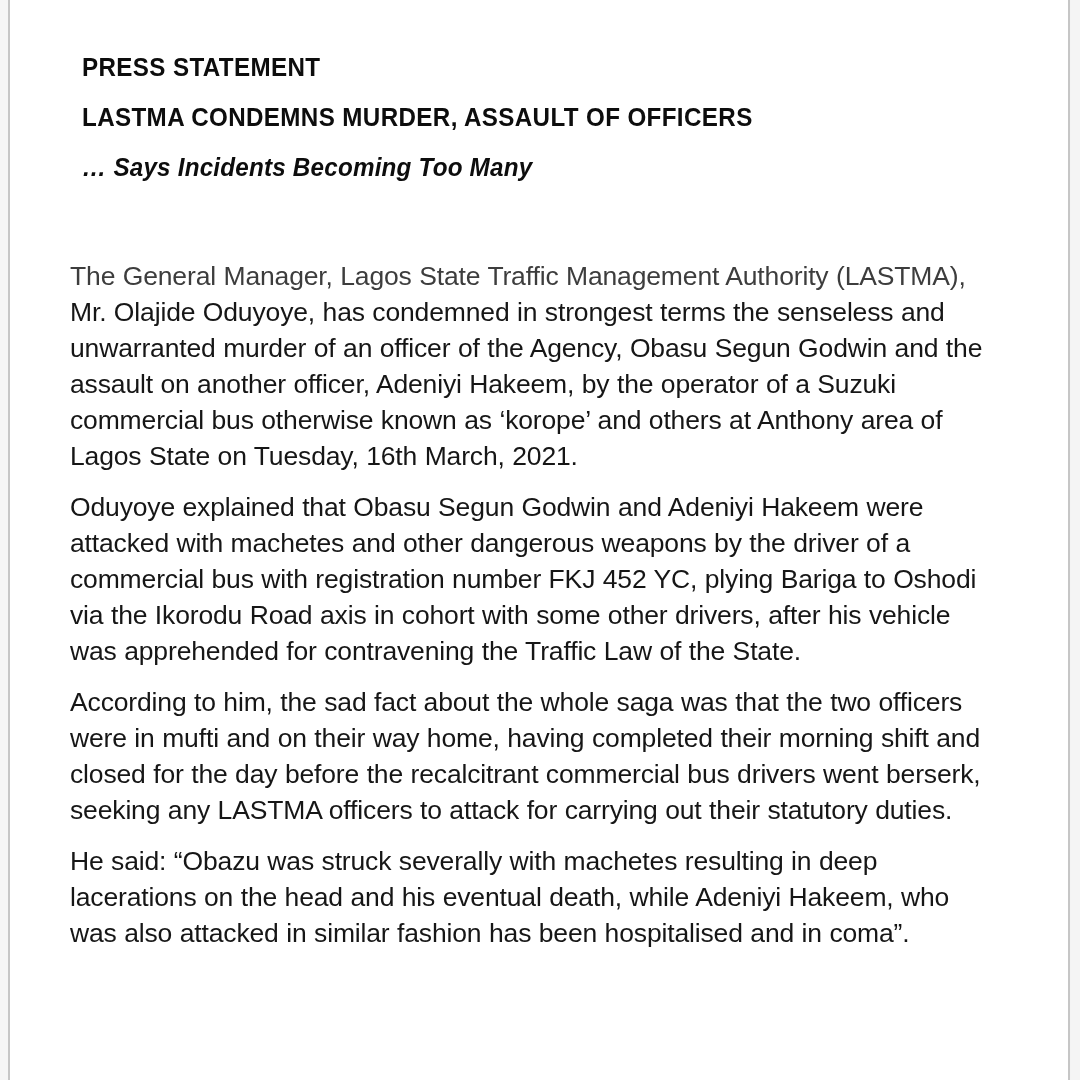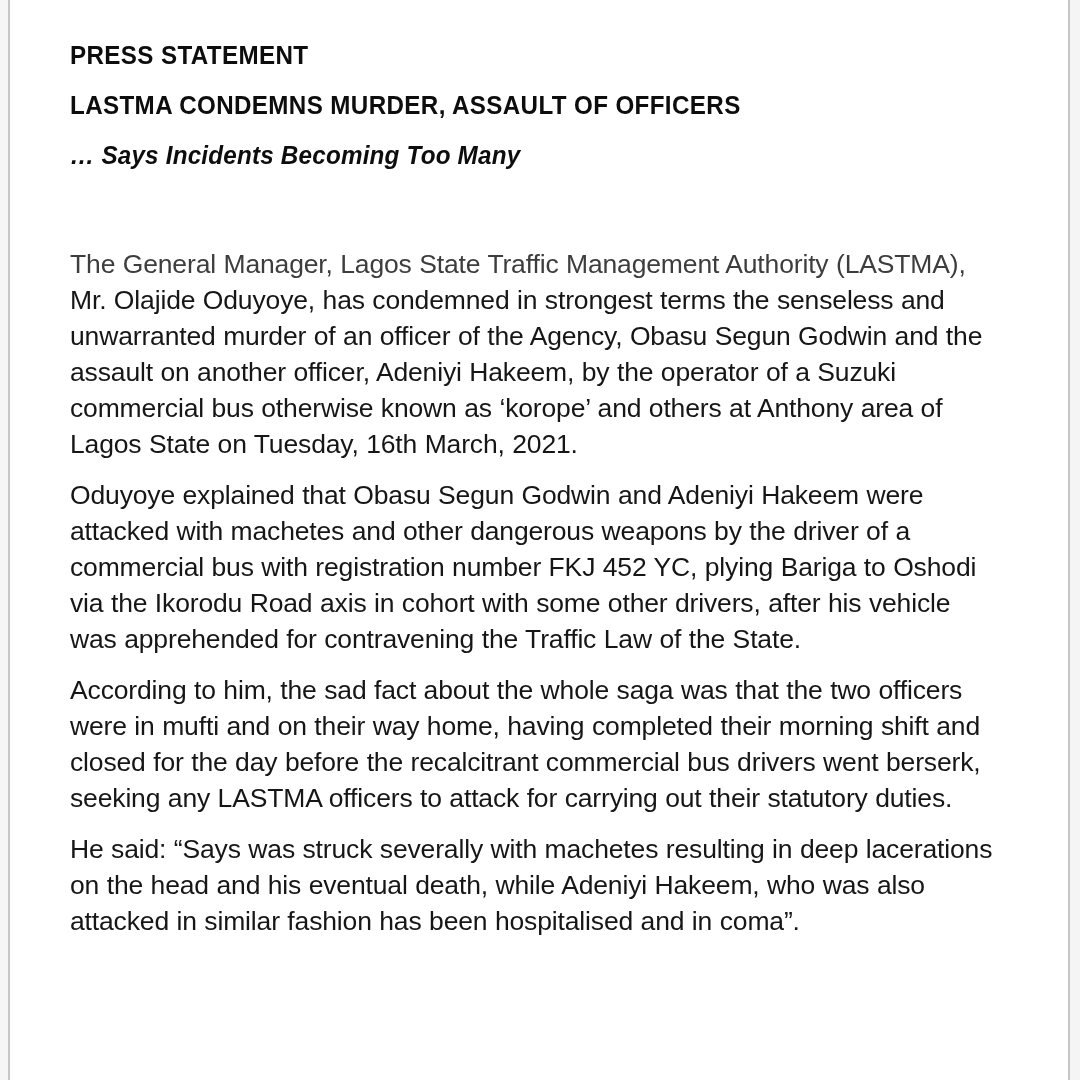"PRESS STATEMENT" .heading-block { margin: 0 -> 12px }
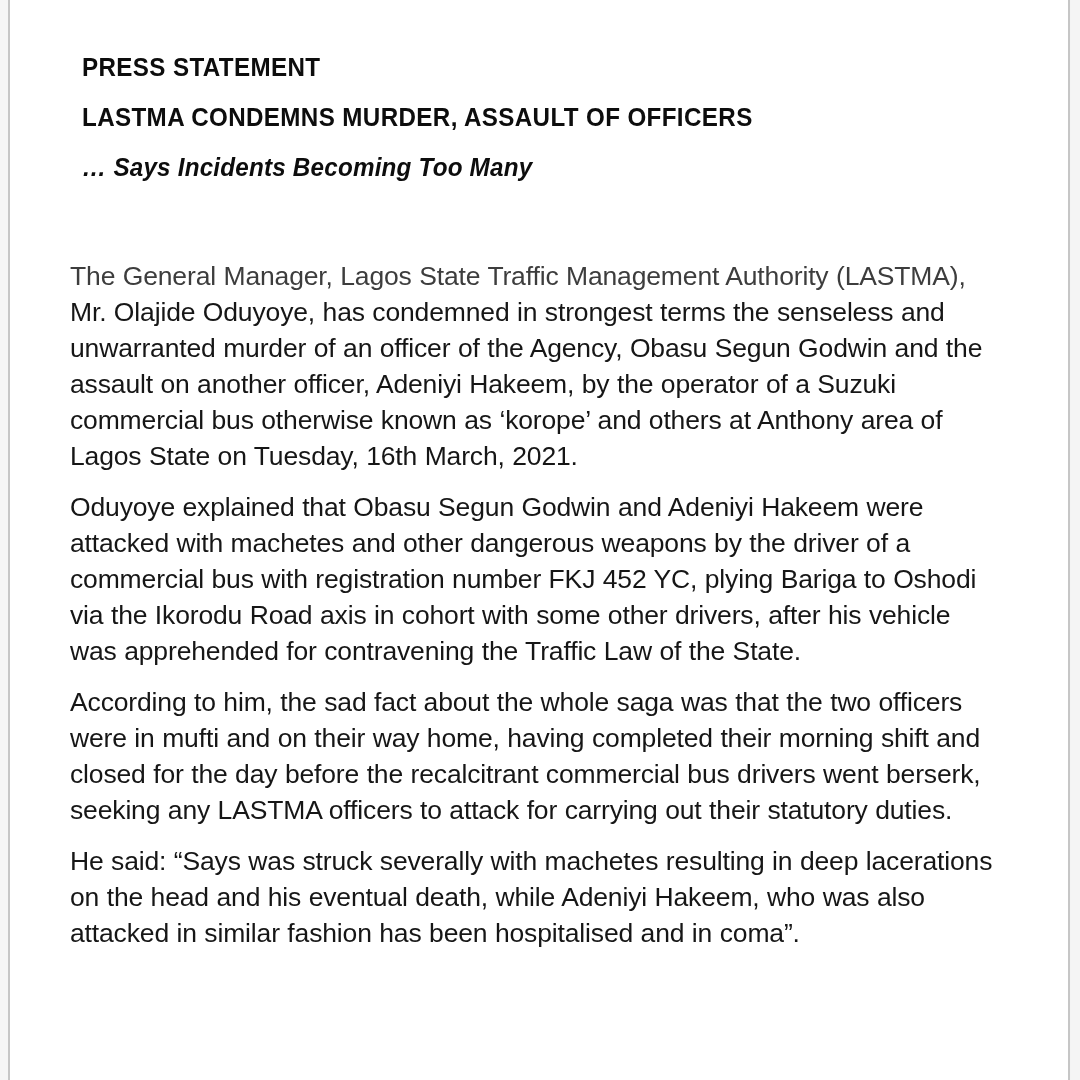"He said: “Says was struck" p.para { text: Says -> Obazu }
